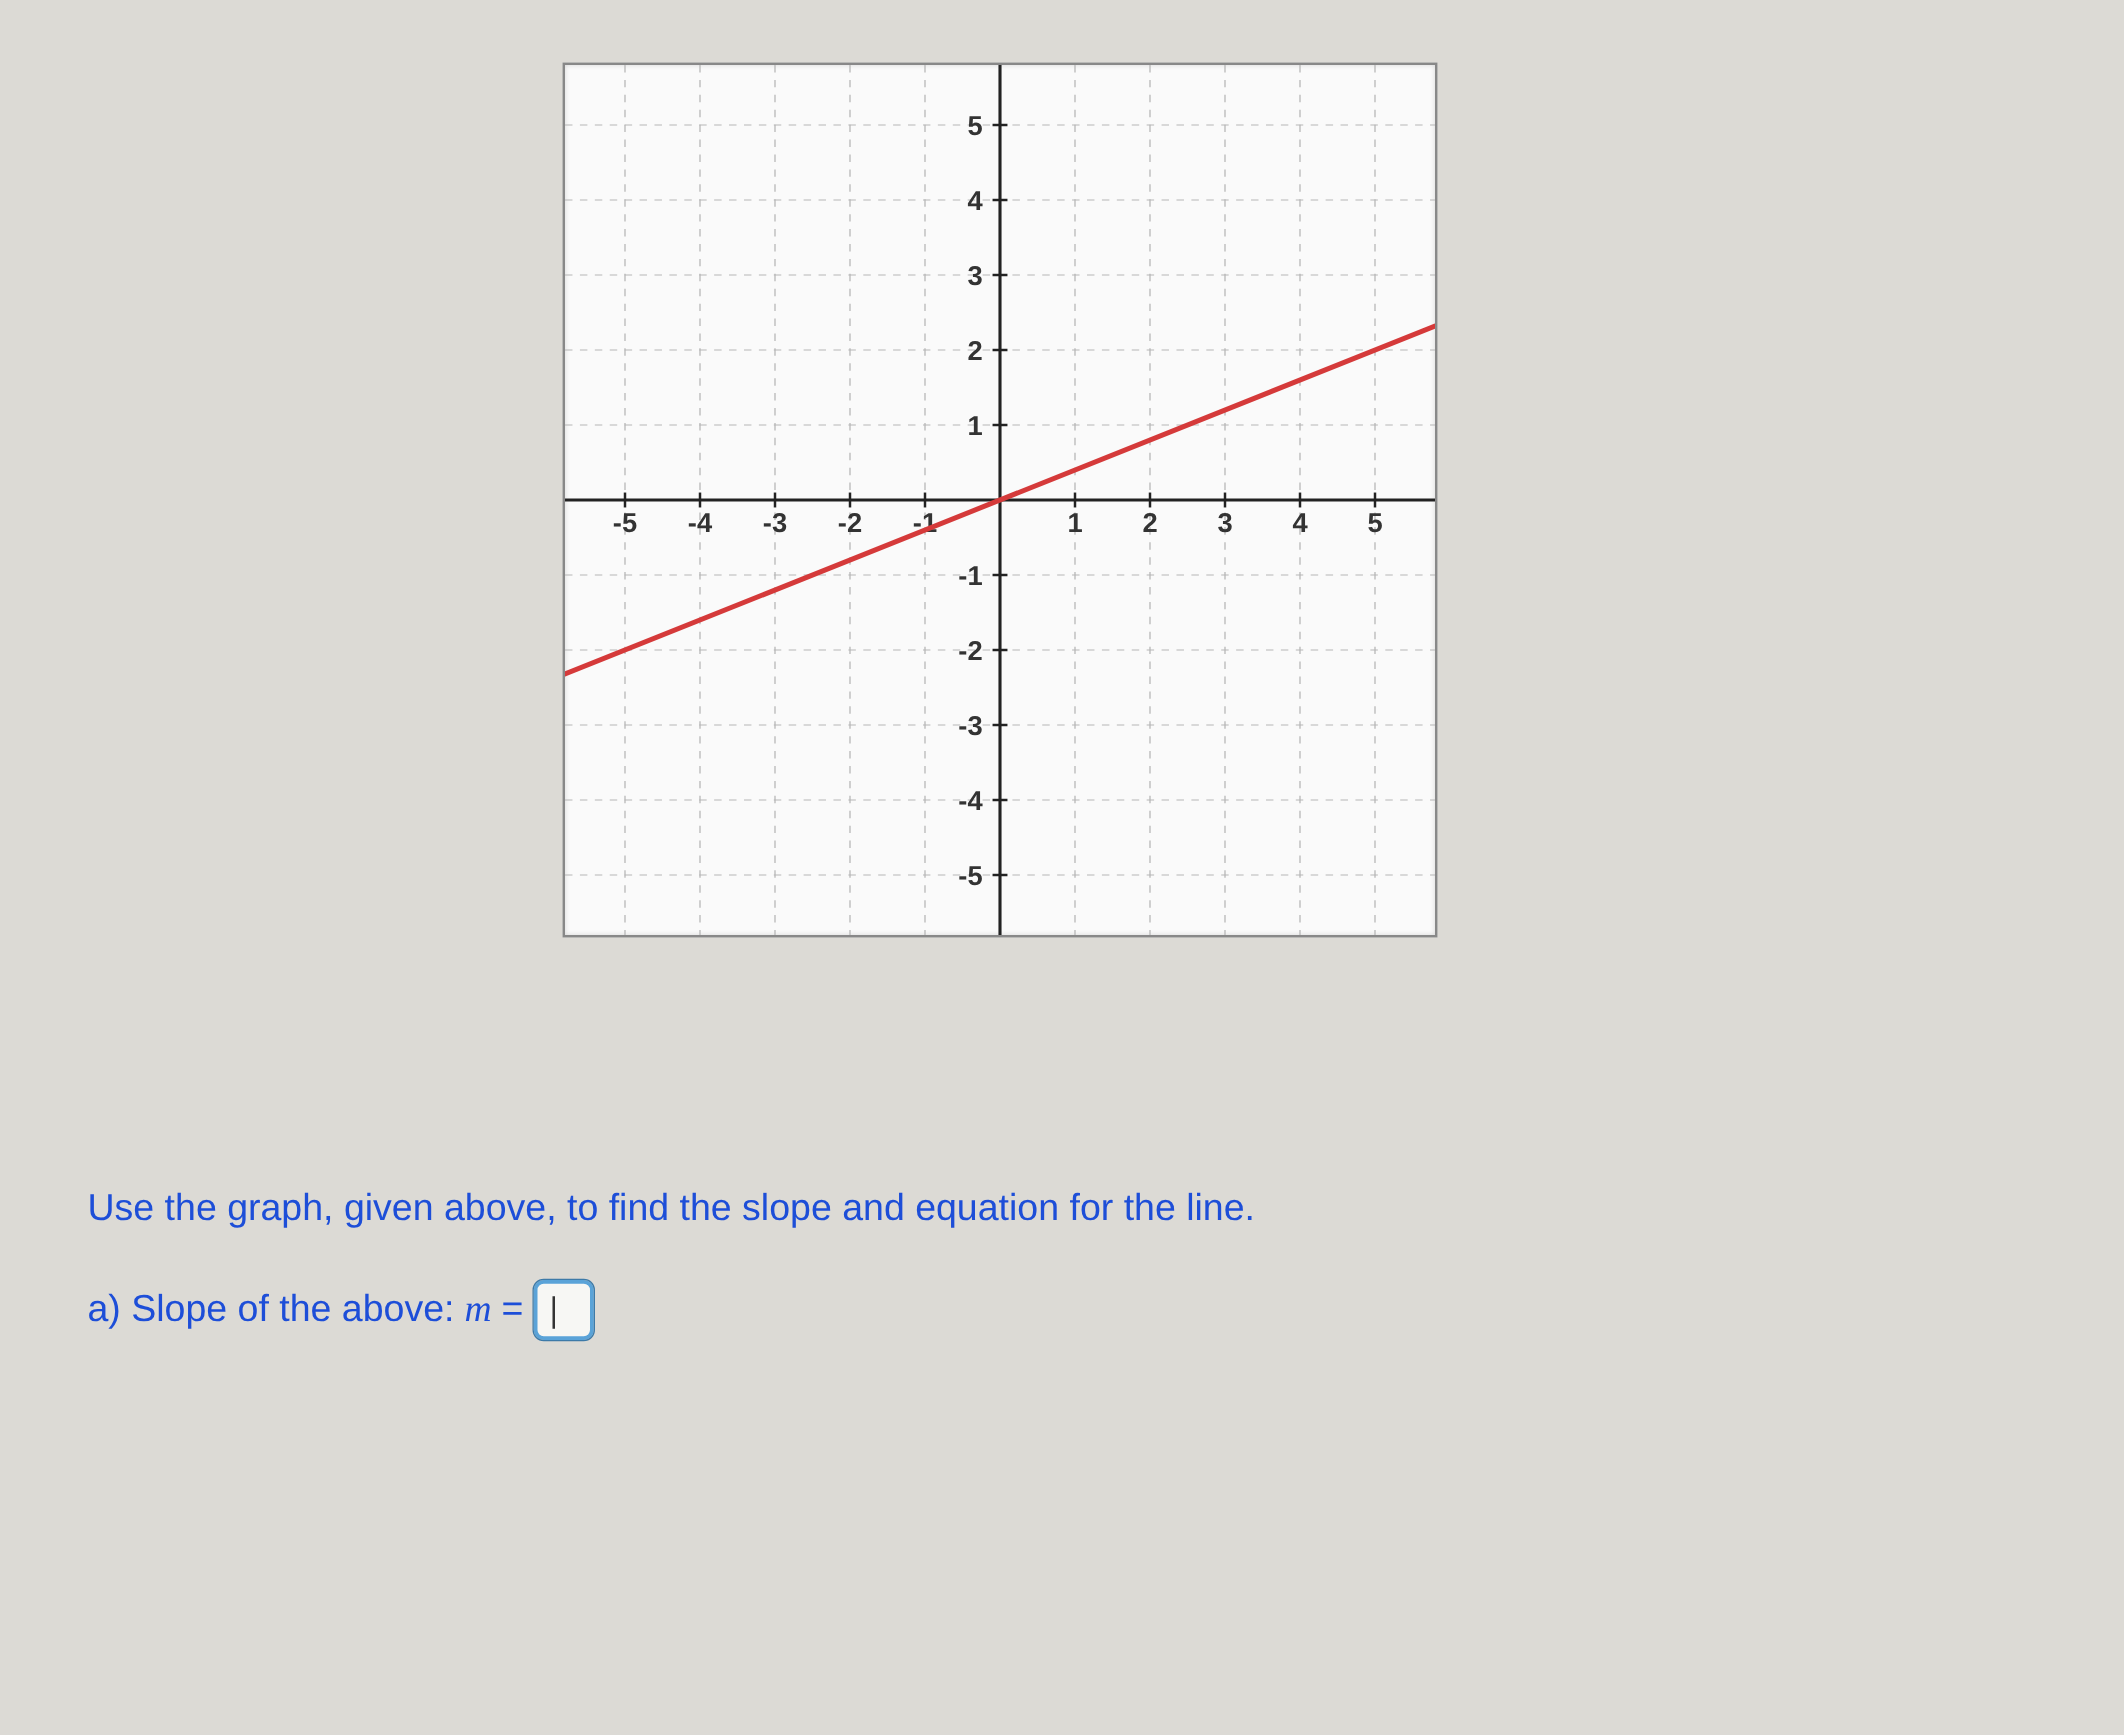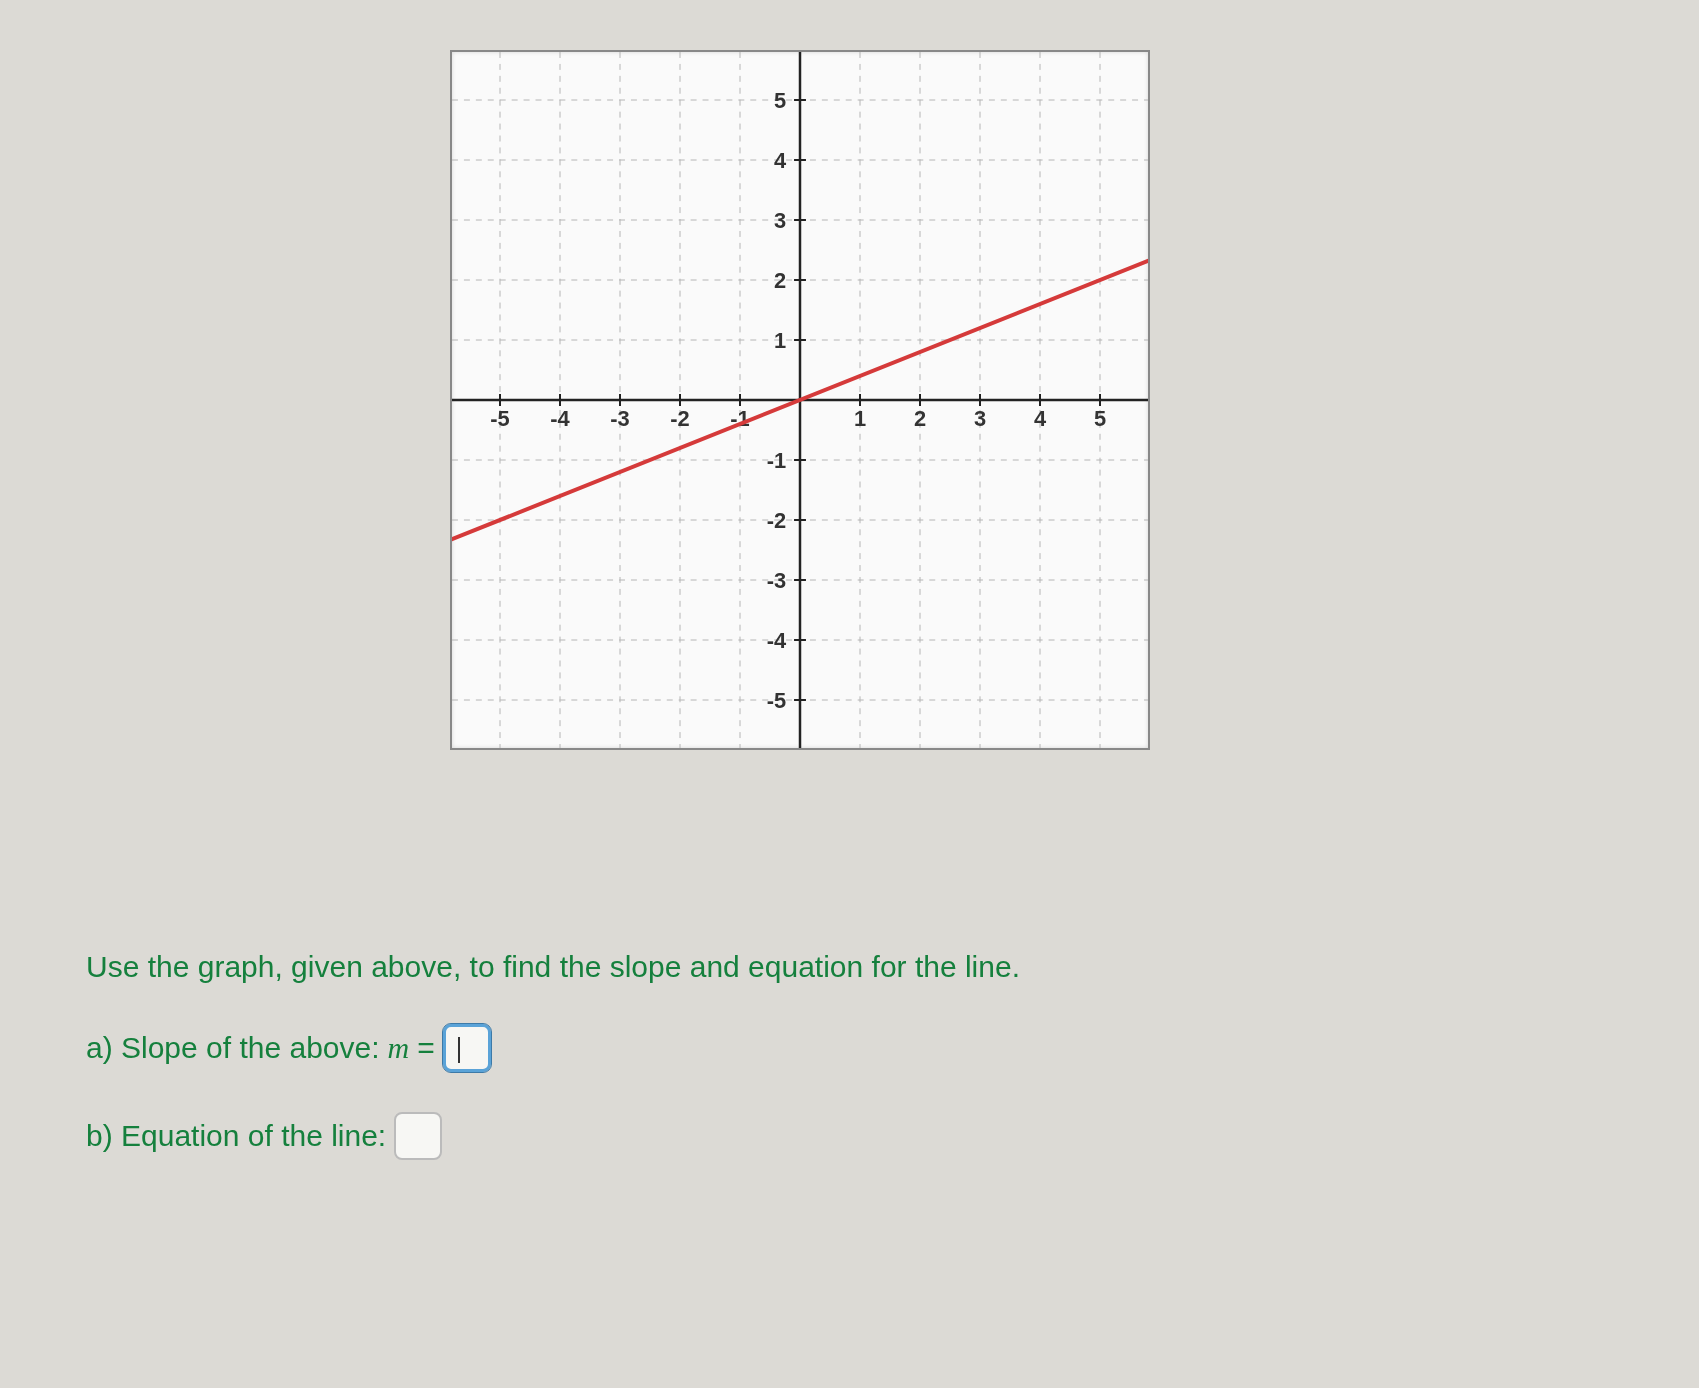"Use the graph, given above," .question-block { color: #15803d -> #1d4ed8; left: 86px -> 70px }
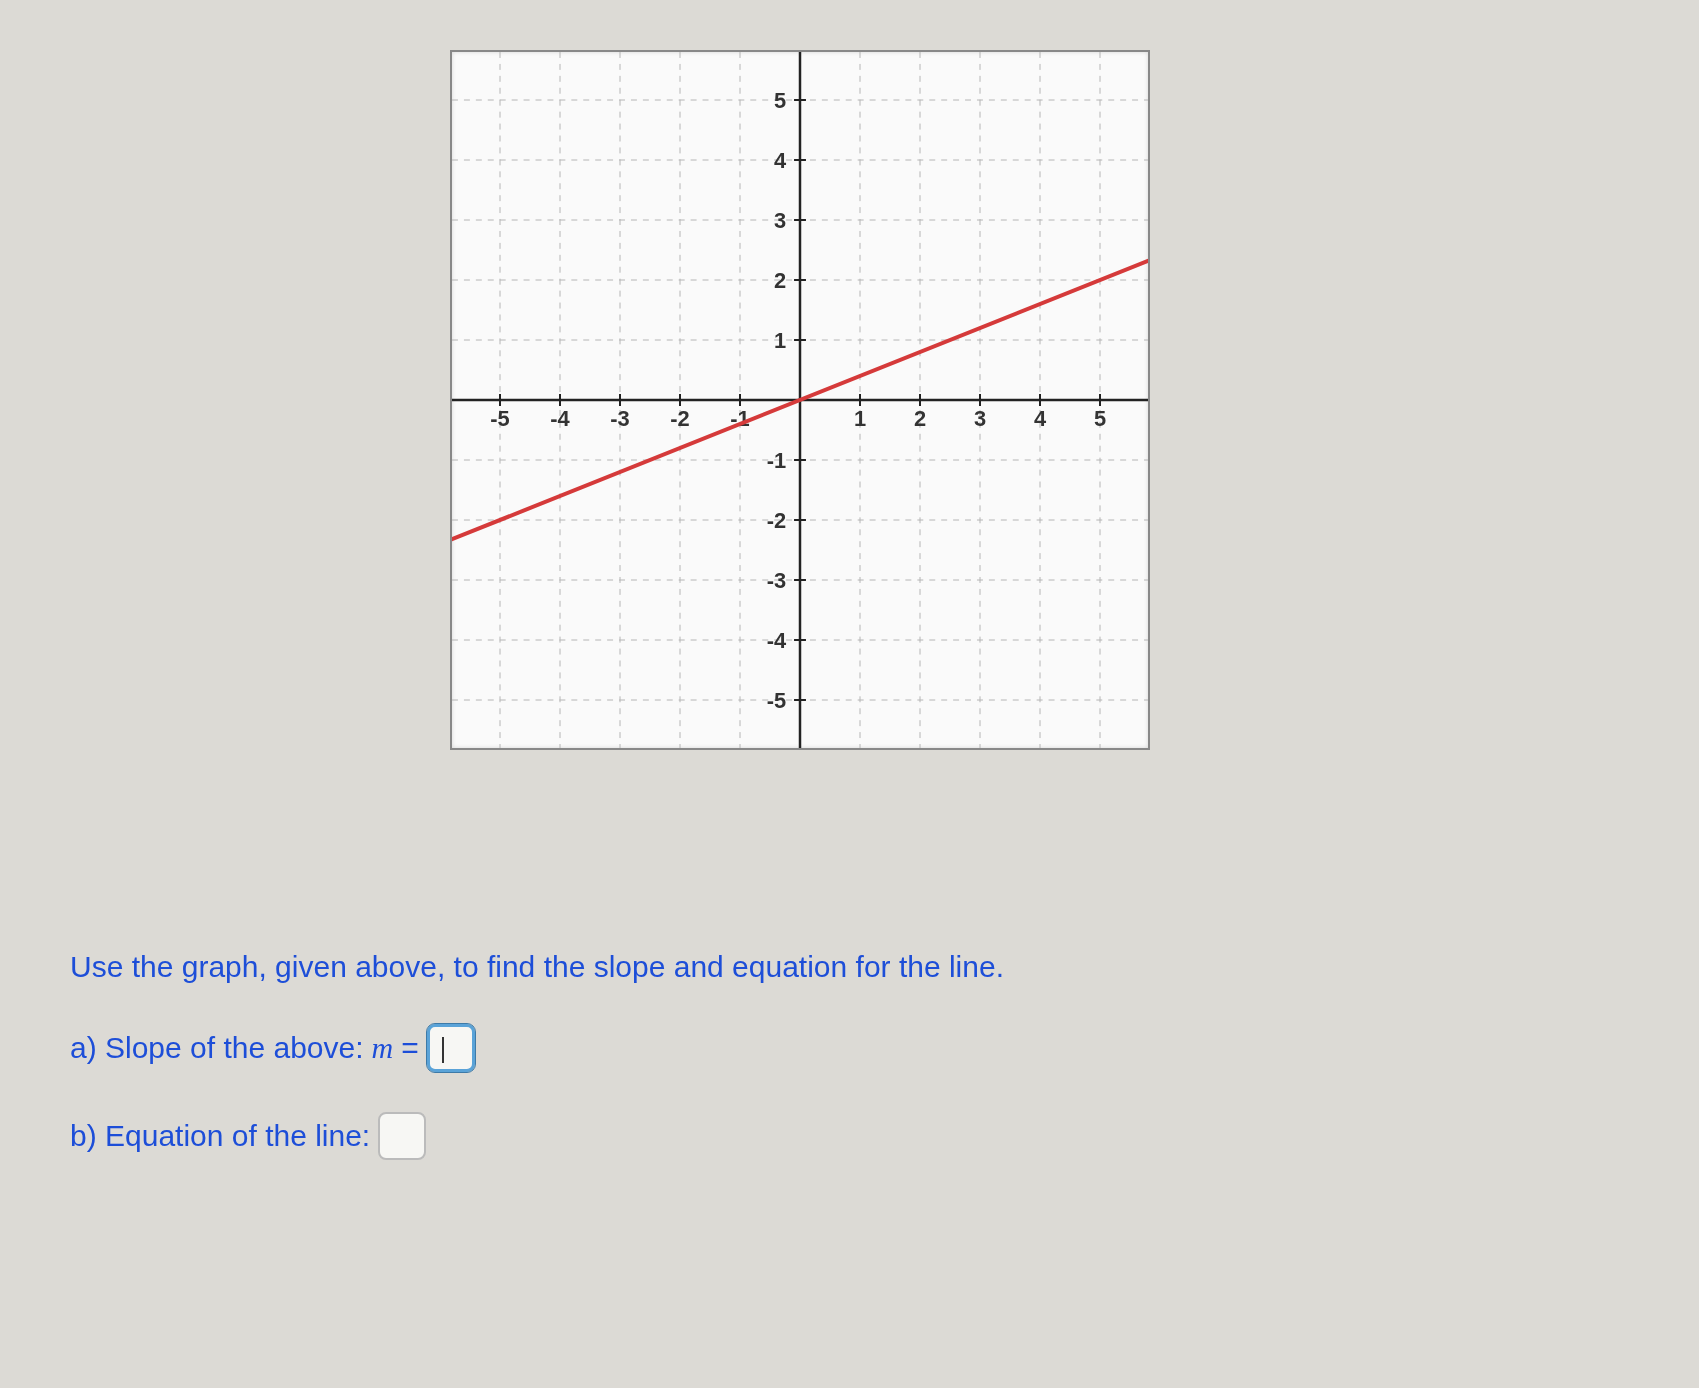"b) Equation of the line:" div.q-line { html: <div> <span>b) Equation of the line:</span> <span></span> </div> -> none }
